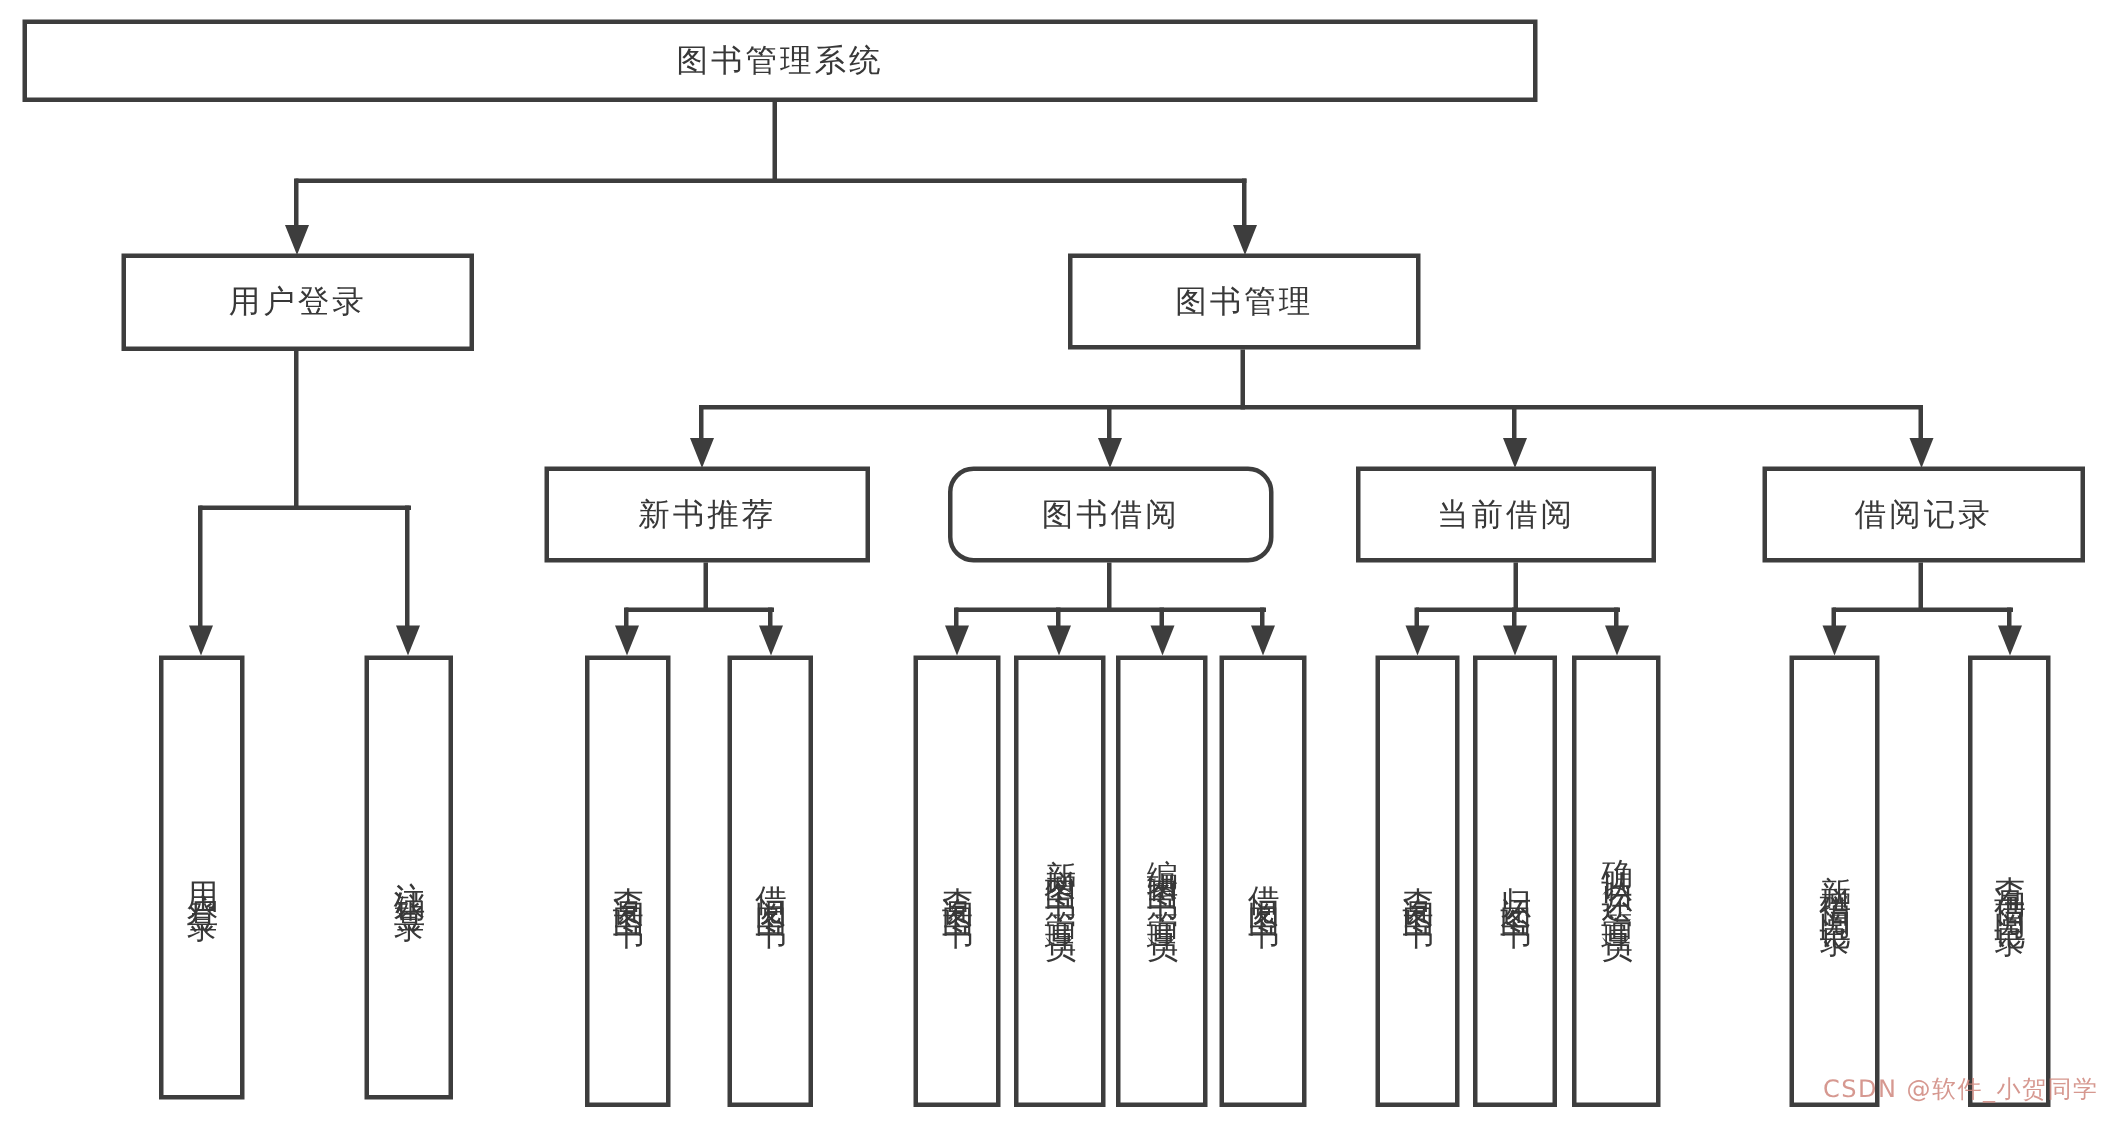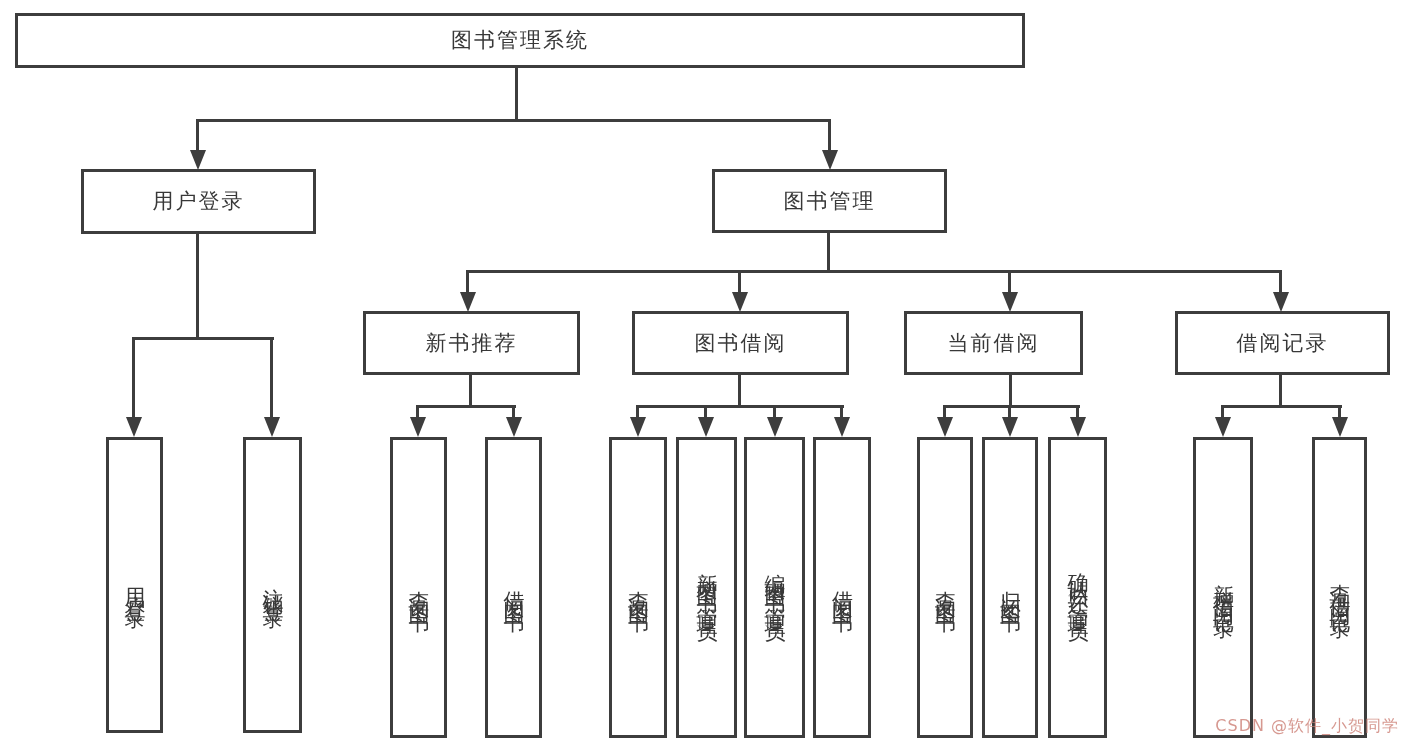"图书借阅" div.node { border-radius: none -> 17px }
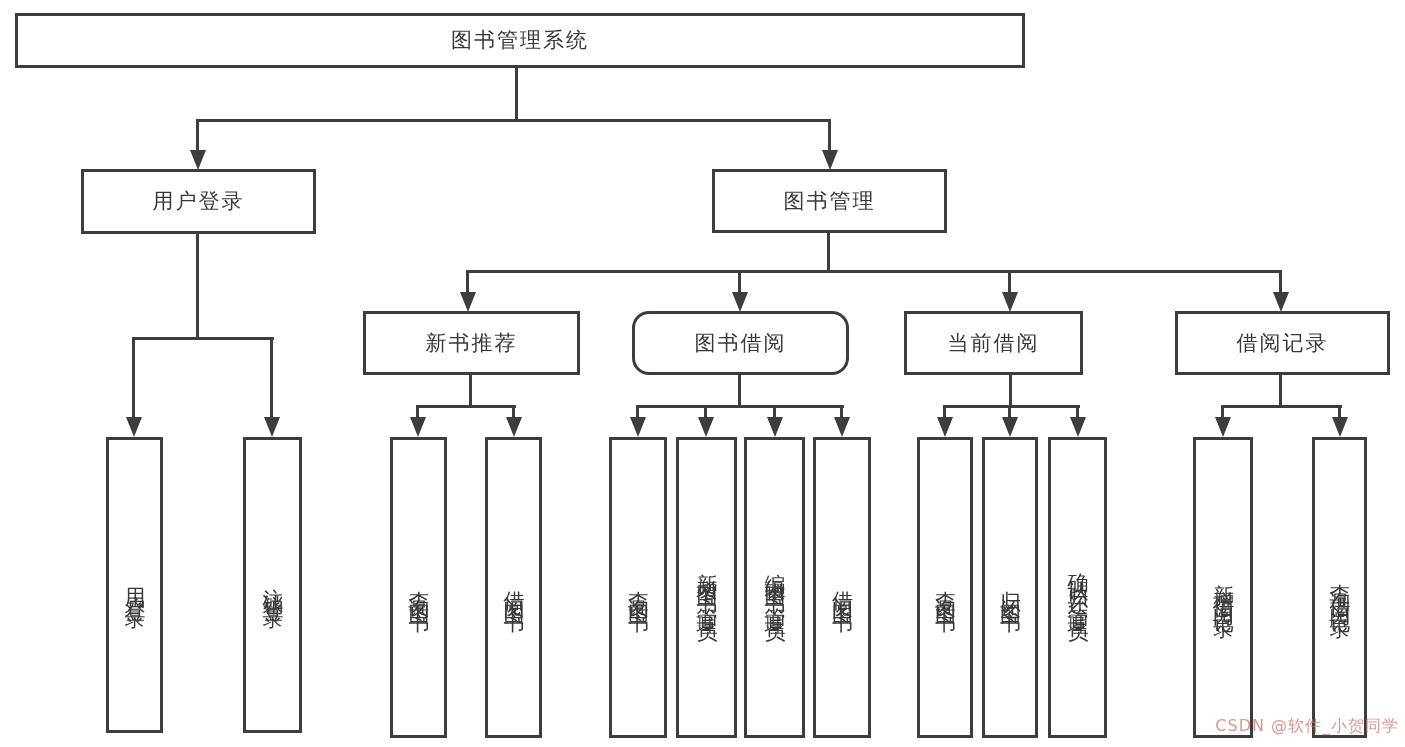"当前借阅" div.node { width: 179px -> 200px }
